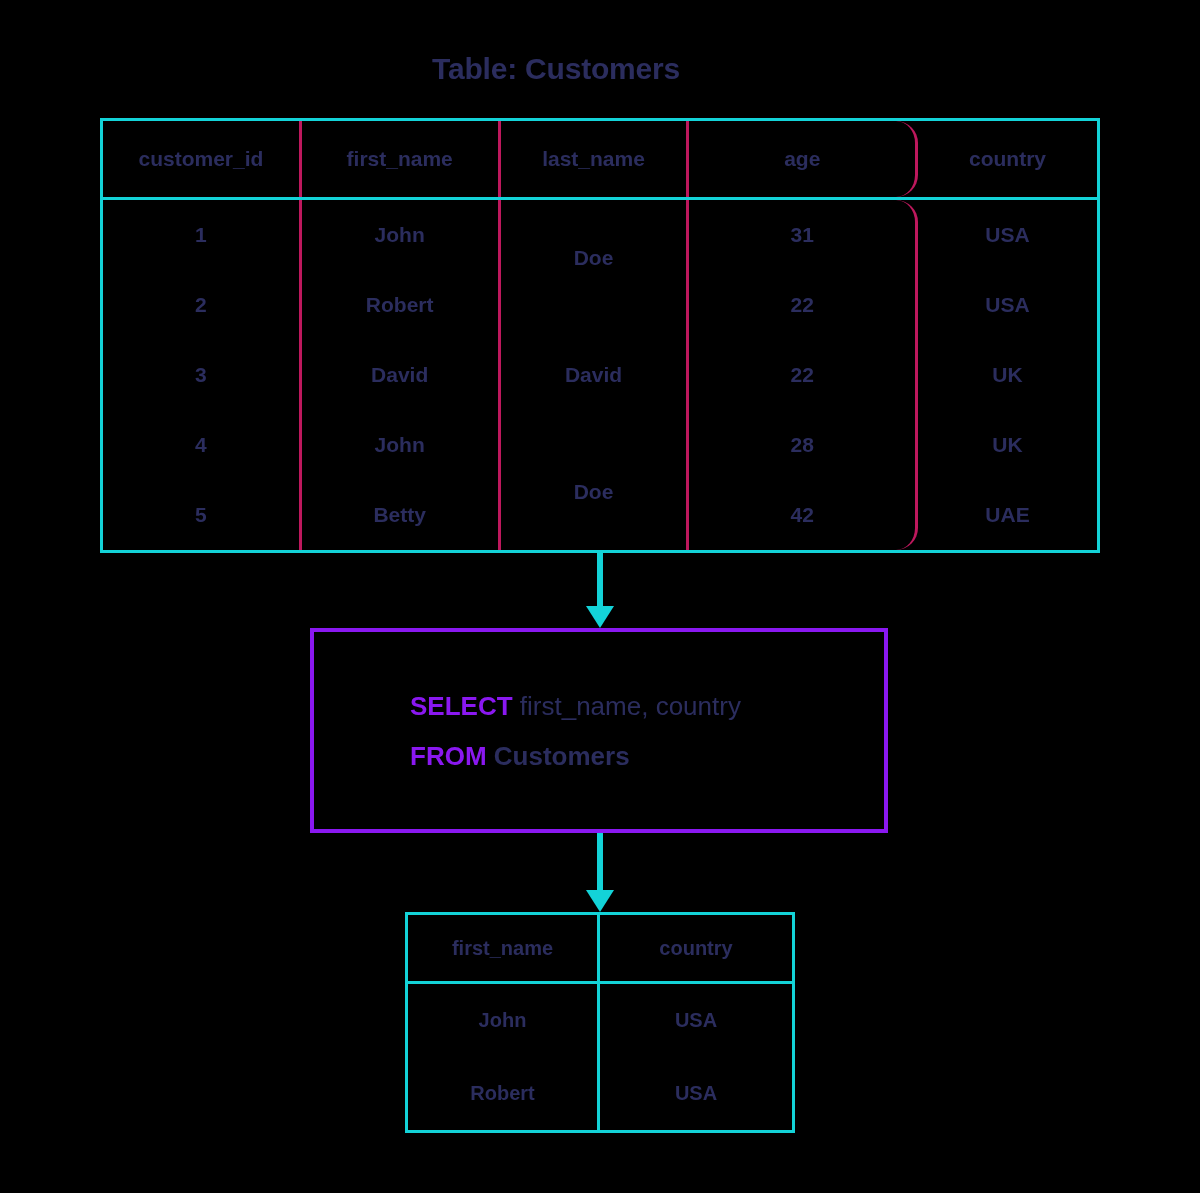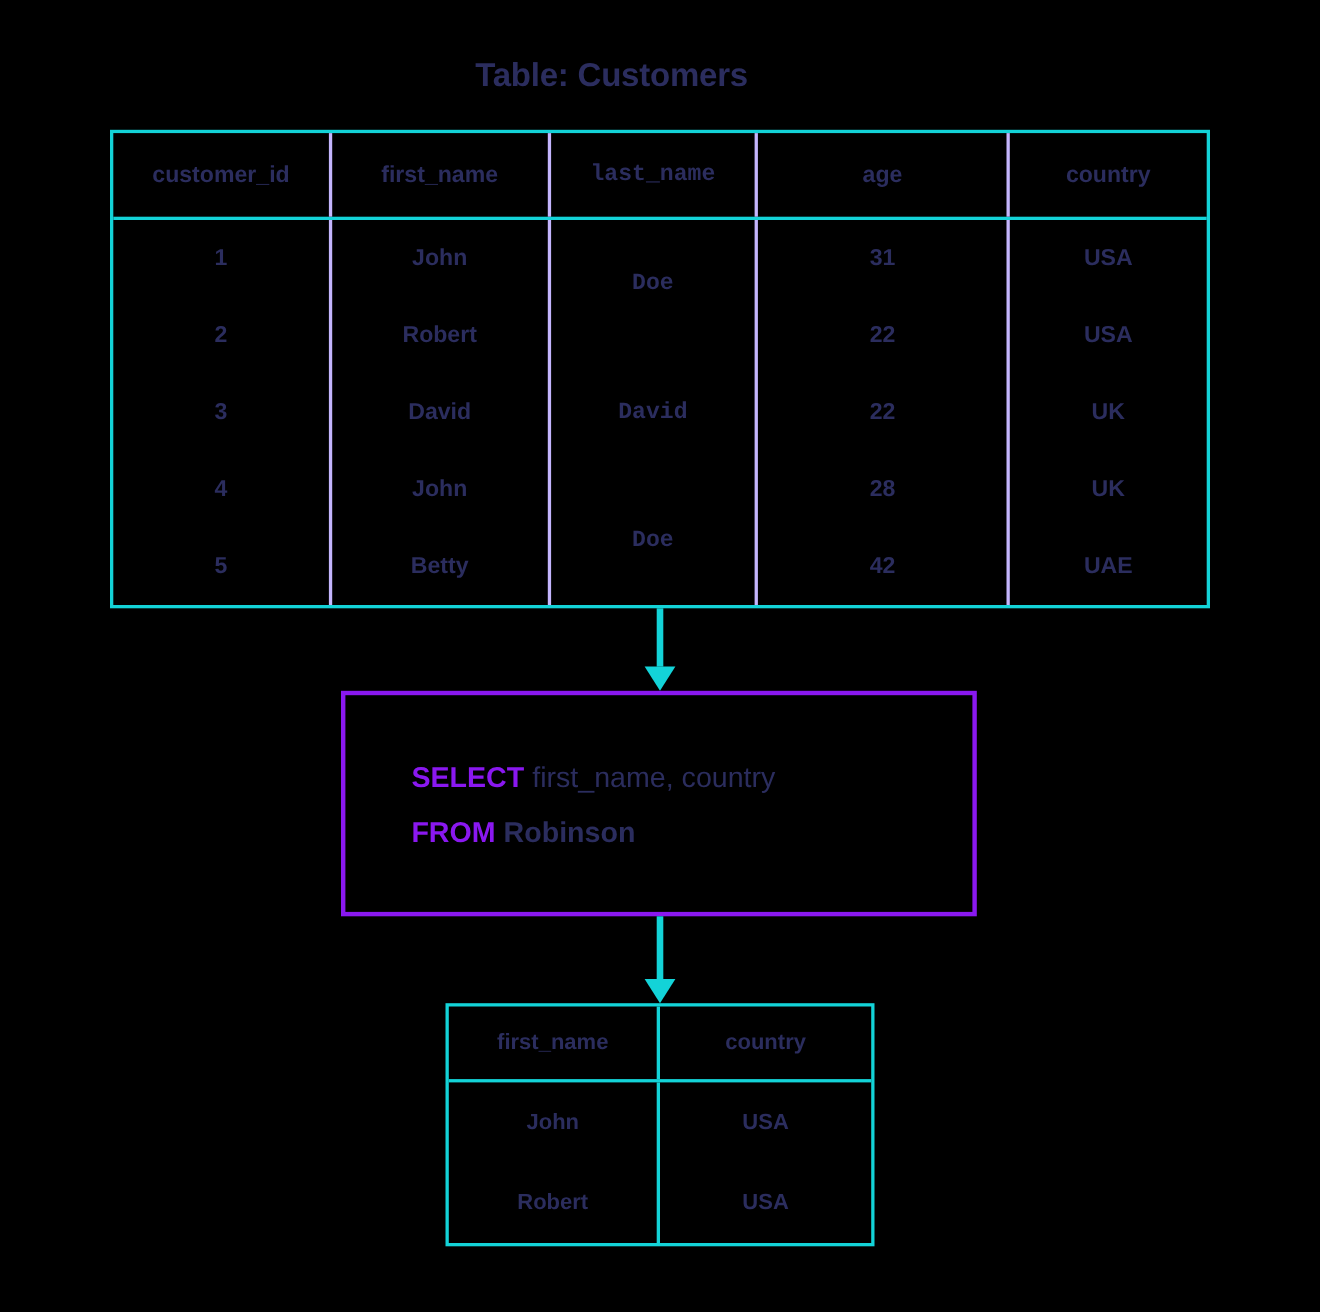"customer_id" .src-col { border-right: 3px solid #c4b5fd -> 3px solid #be185d }
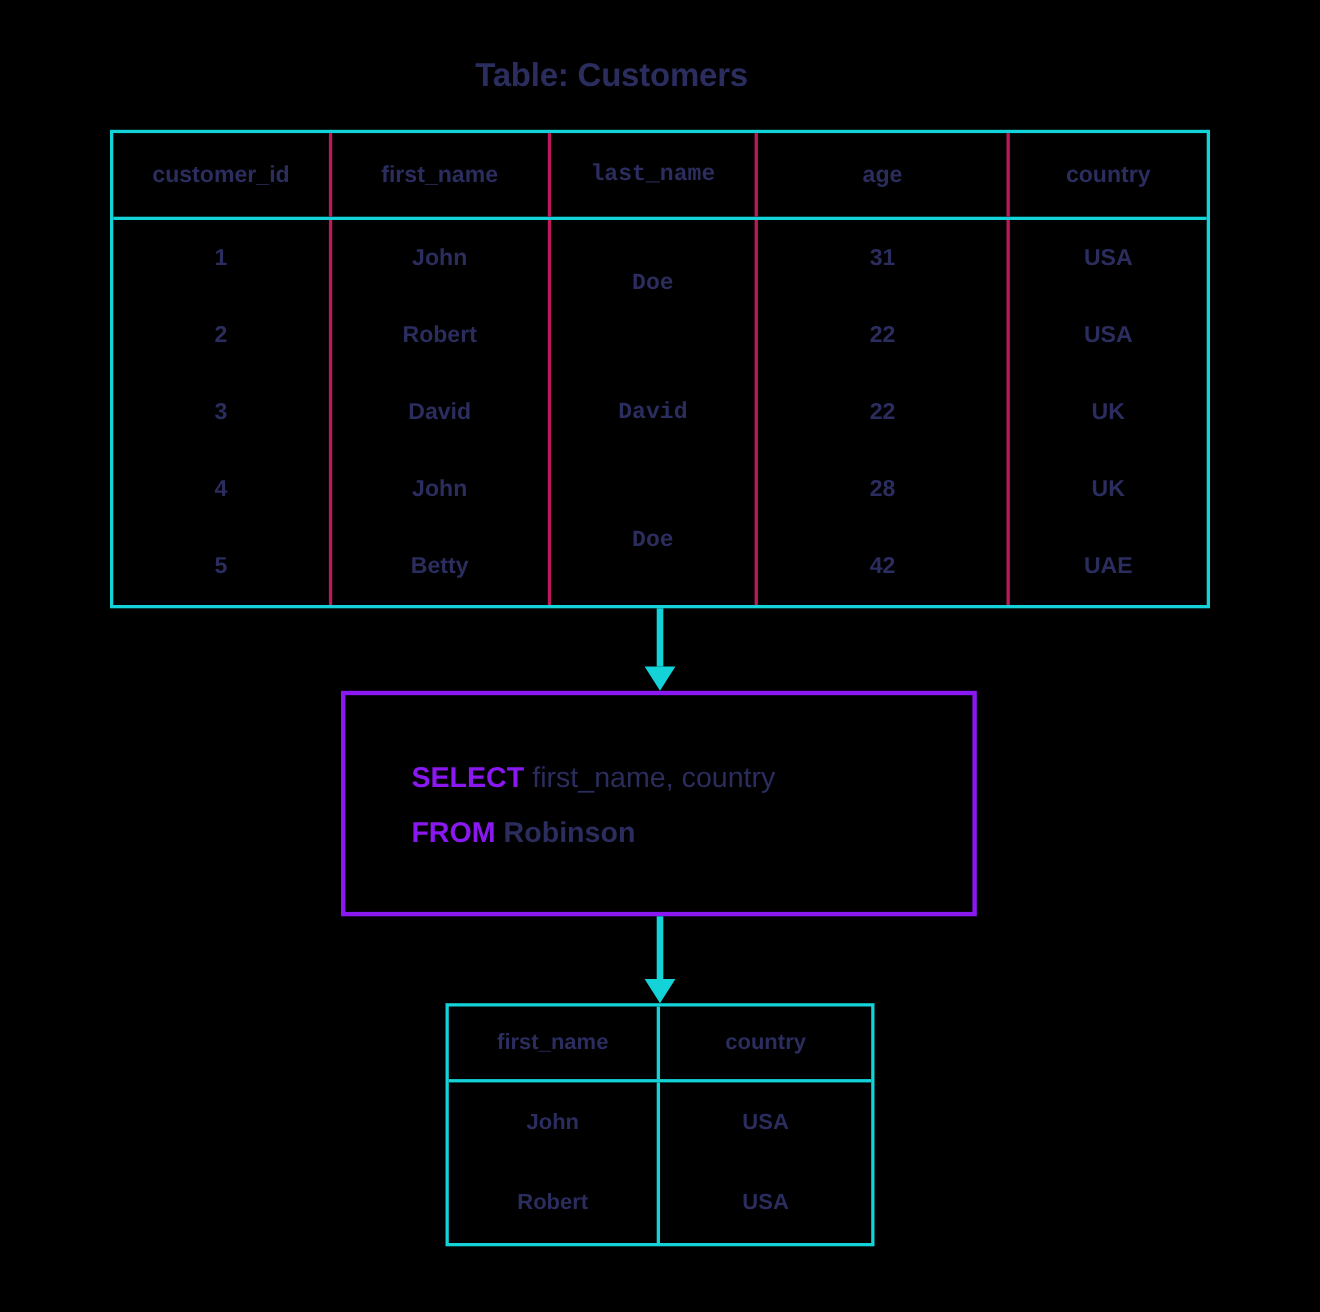"last_name" .c2 { font-family: Liberation Mono, monospace -> none }
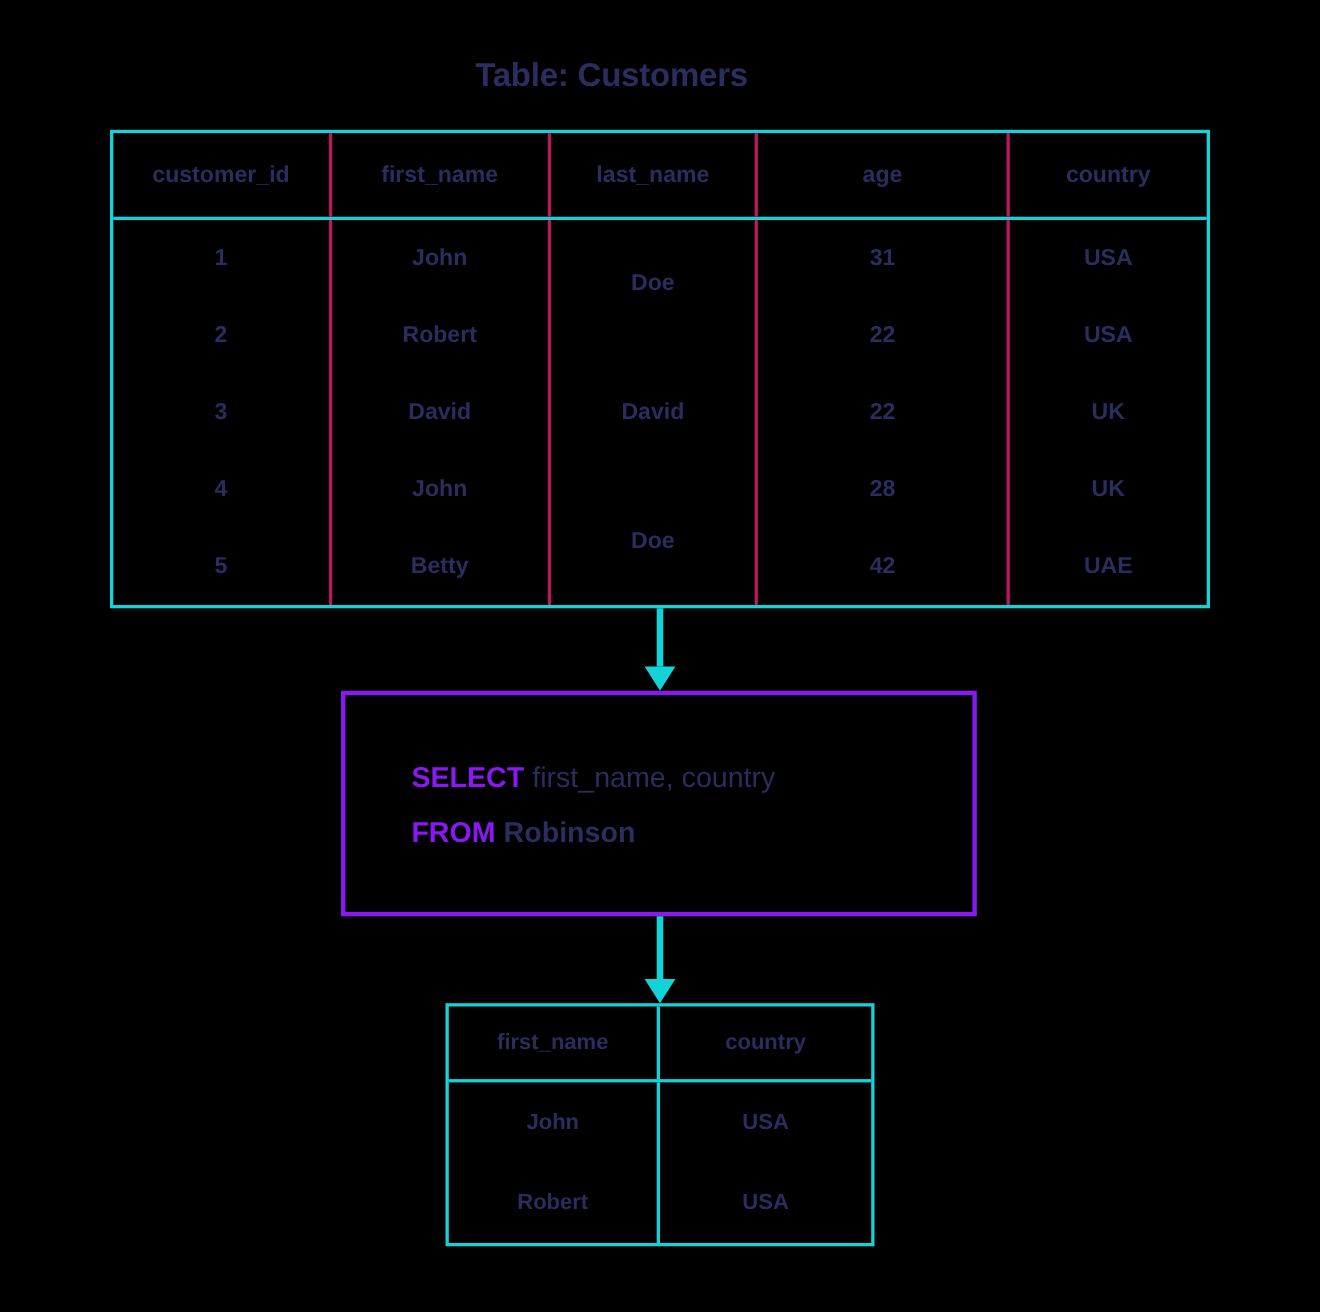"age" .c3 { border-radius: none -> 22px }
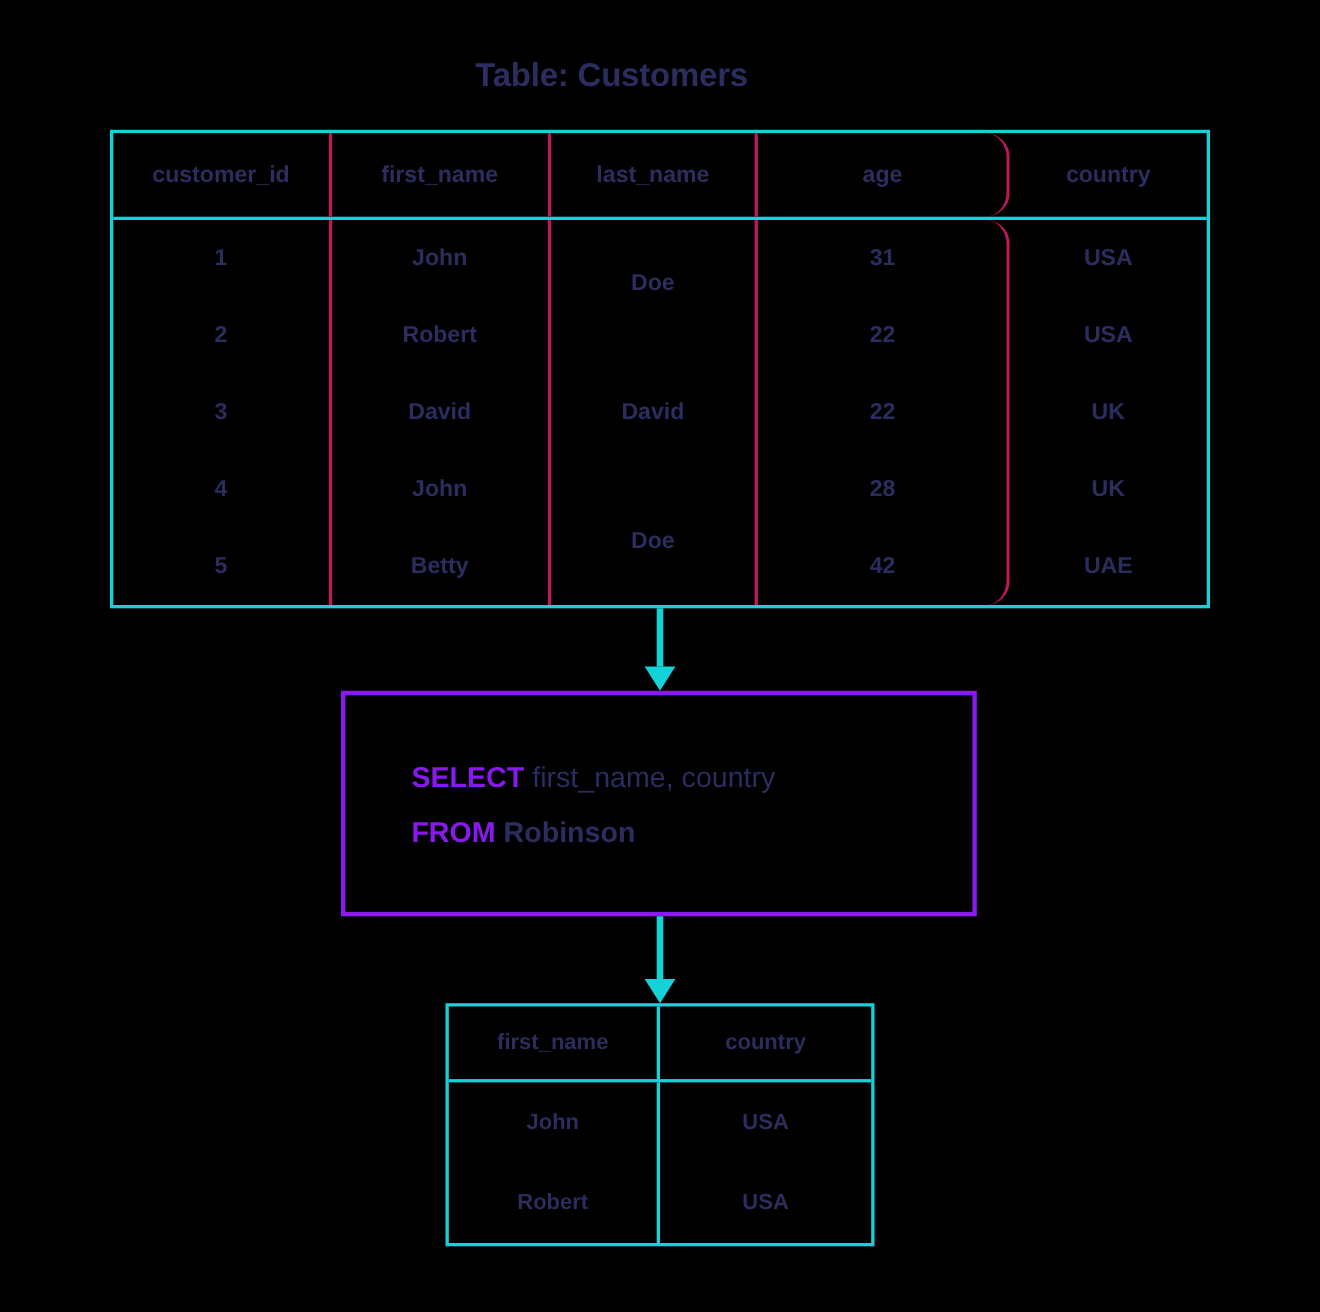"SELECT first_name, country" .sql-line { margin-left: none -> 36px }
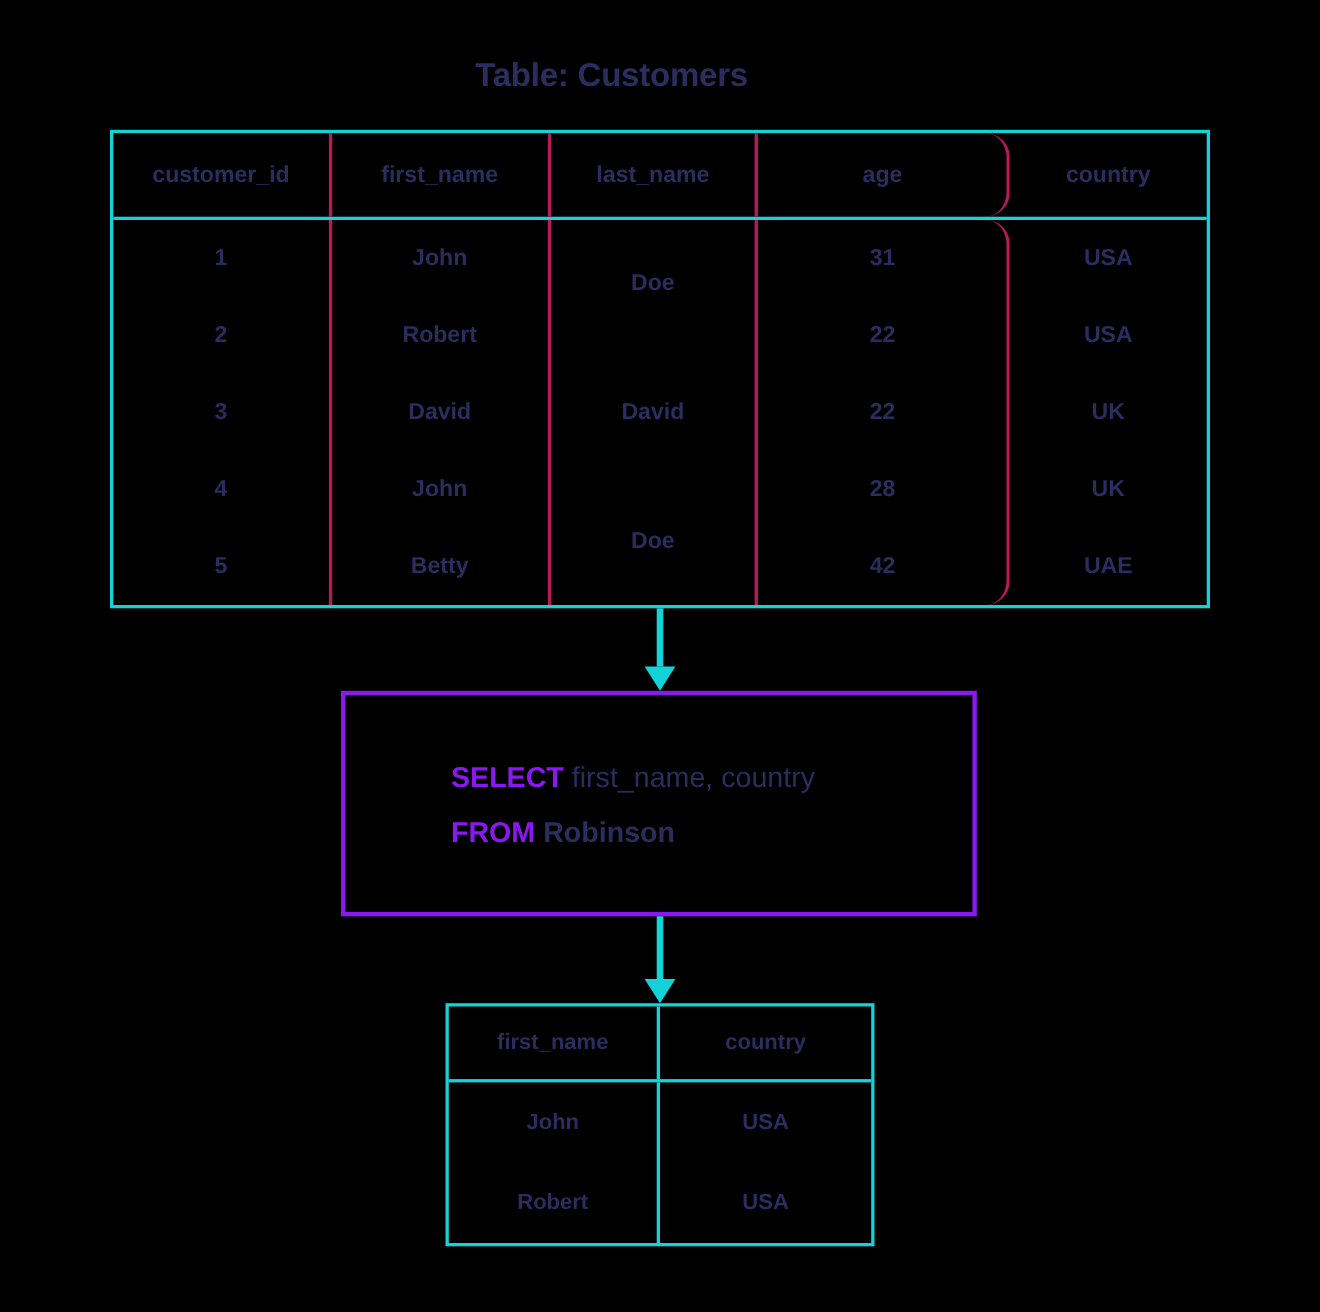"Robinson" span.val { text: Robinson -> Customers }
